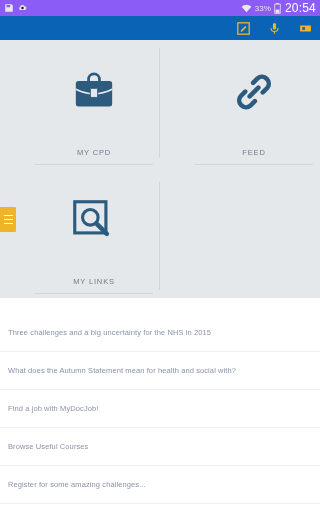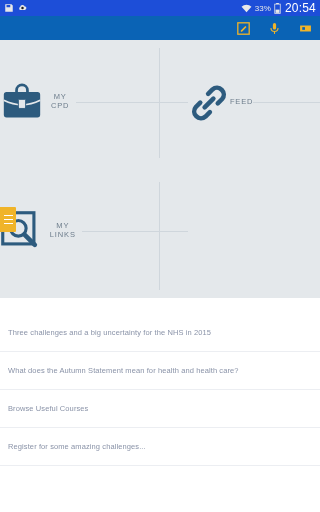"33%" .statusbar { background: #1d4ed8 -> #8b5cf6 }
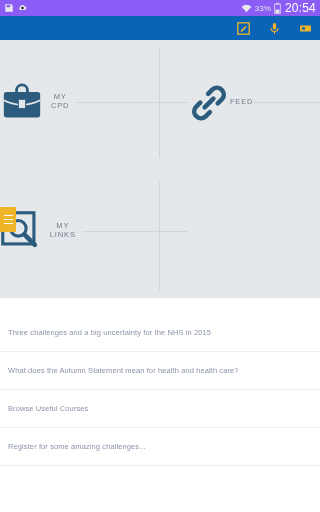"MY CPD" .tile { flex-direction: none -> column; padding-left: none -> 28px }
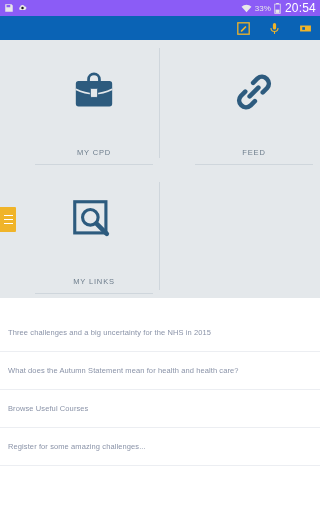"What does the Autumn Statement" span { text: health care -> social with }
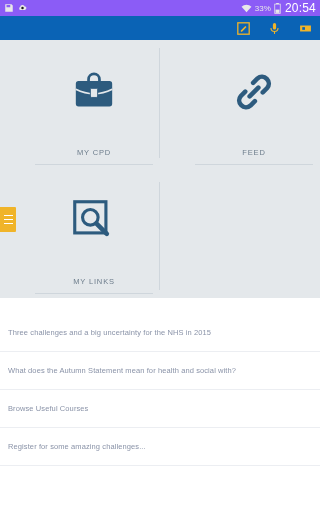"Find a job with MyDocJob!" div.news-item { html: none -> <div> <span>Find a job with MyDocJob!</span> </div> }
